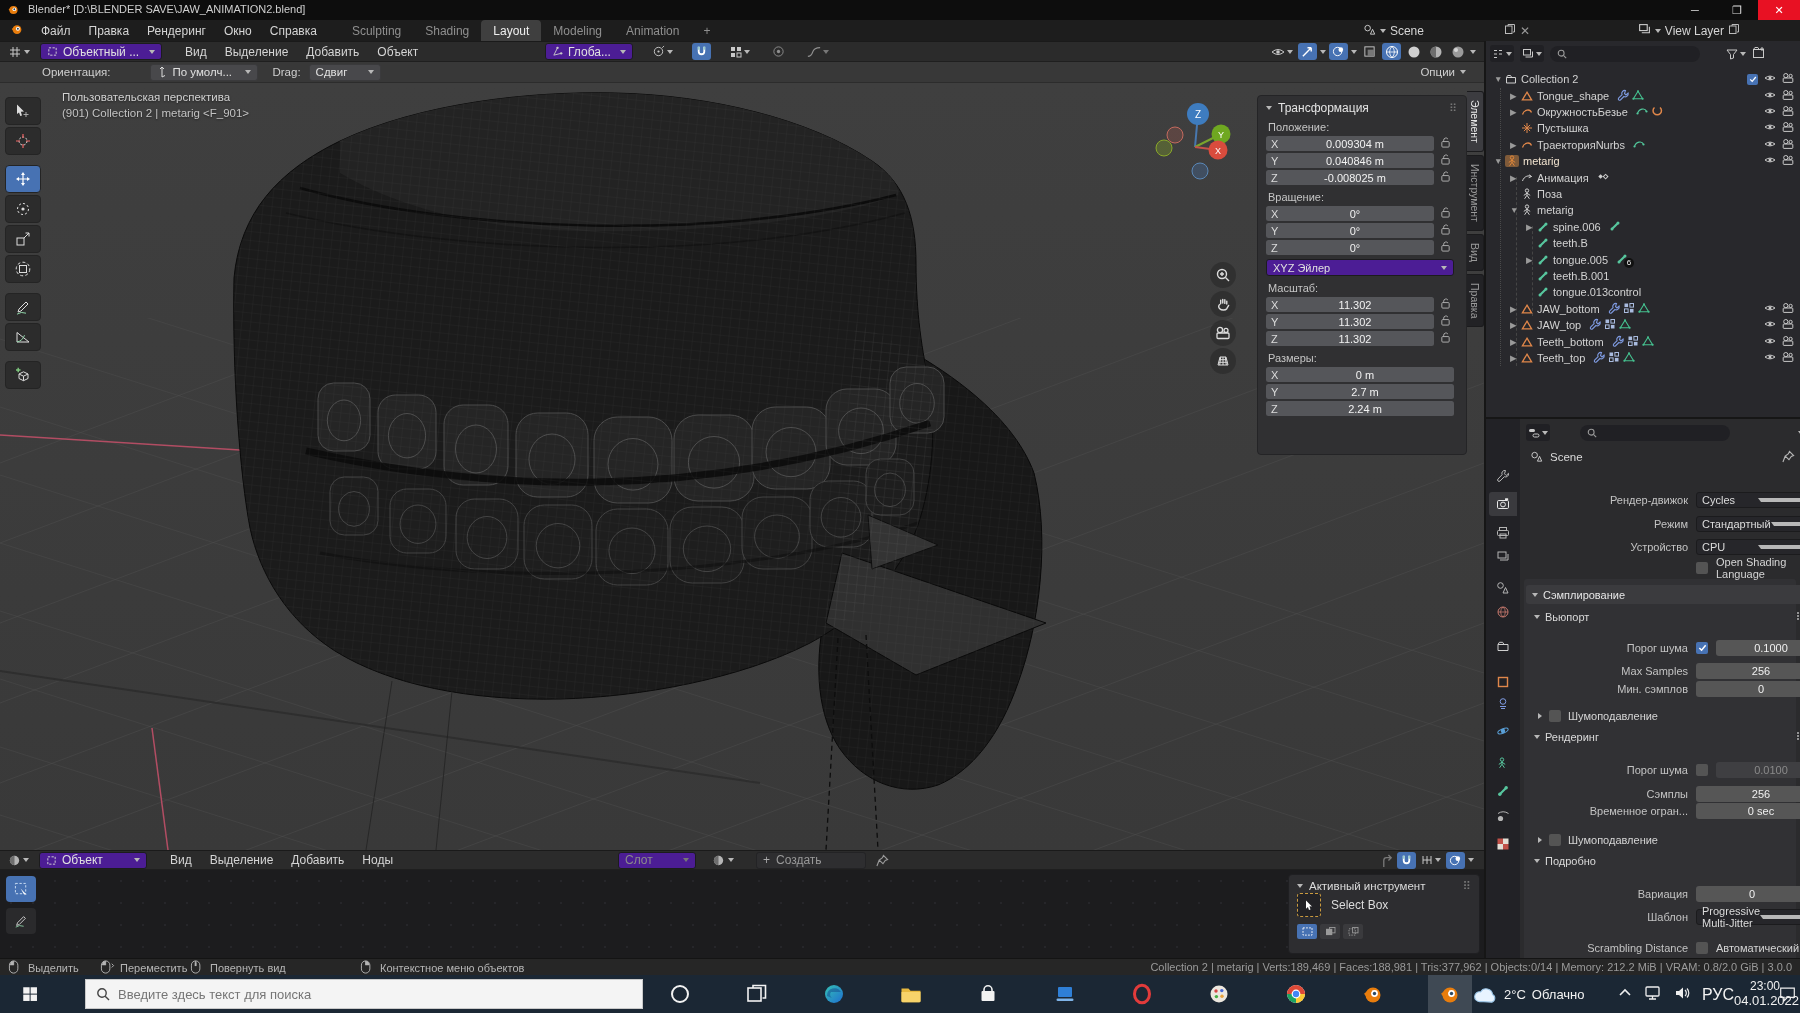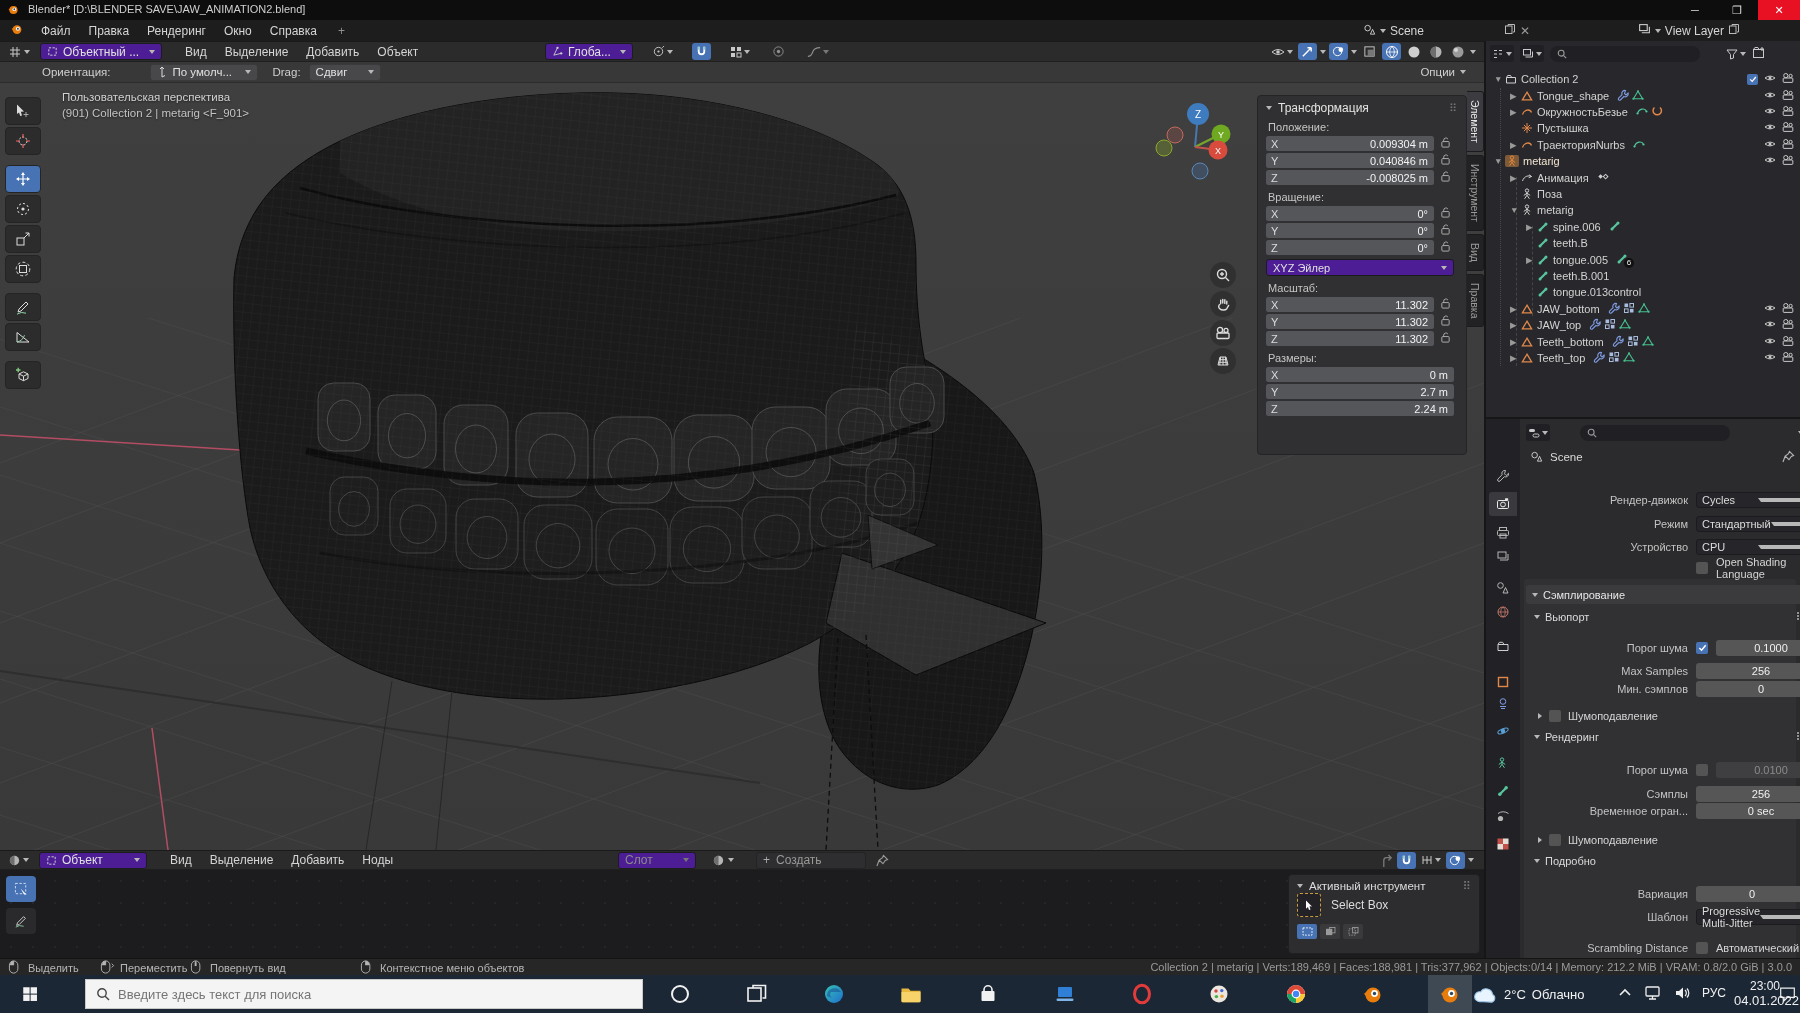"Sculpting" div.flex { html: none -> <div> <span>Sculpting</span> <span>Shading</span> <span>Layout</span> <span>Modeling</span> <span>Animation</span> </div> }
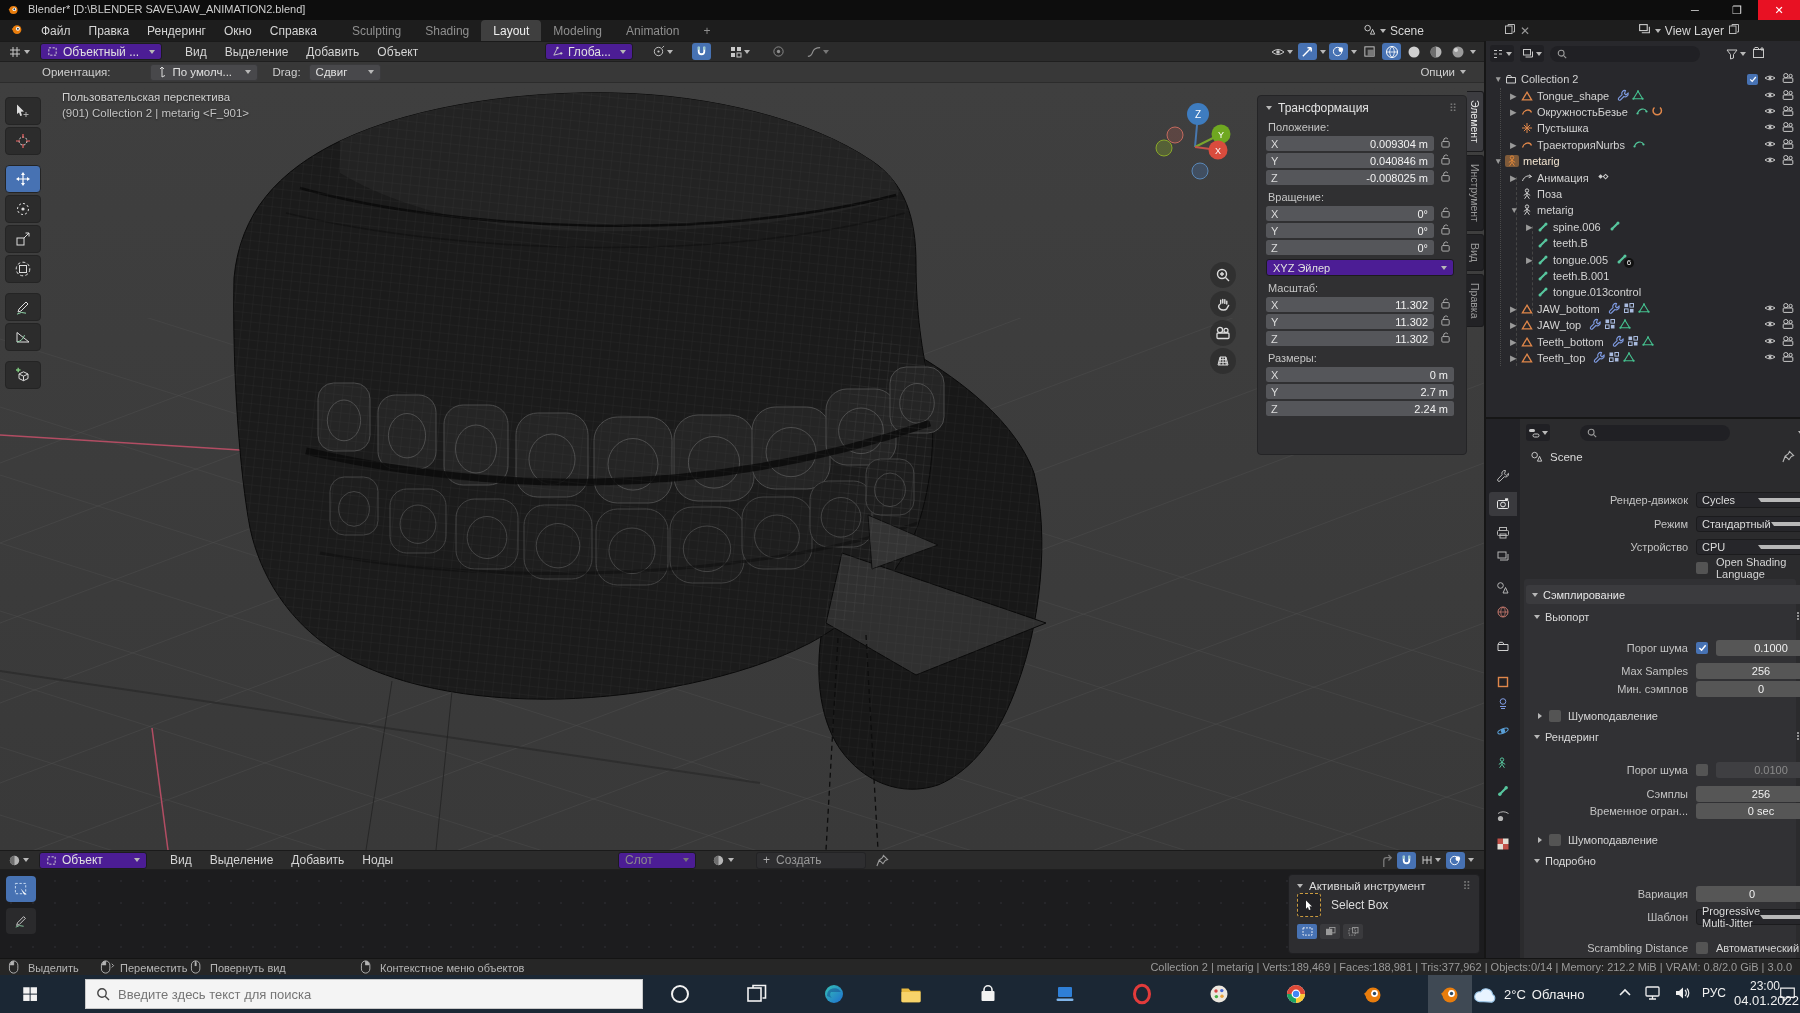"0.009304 m" .axis-field .val { text-align: right -> center }
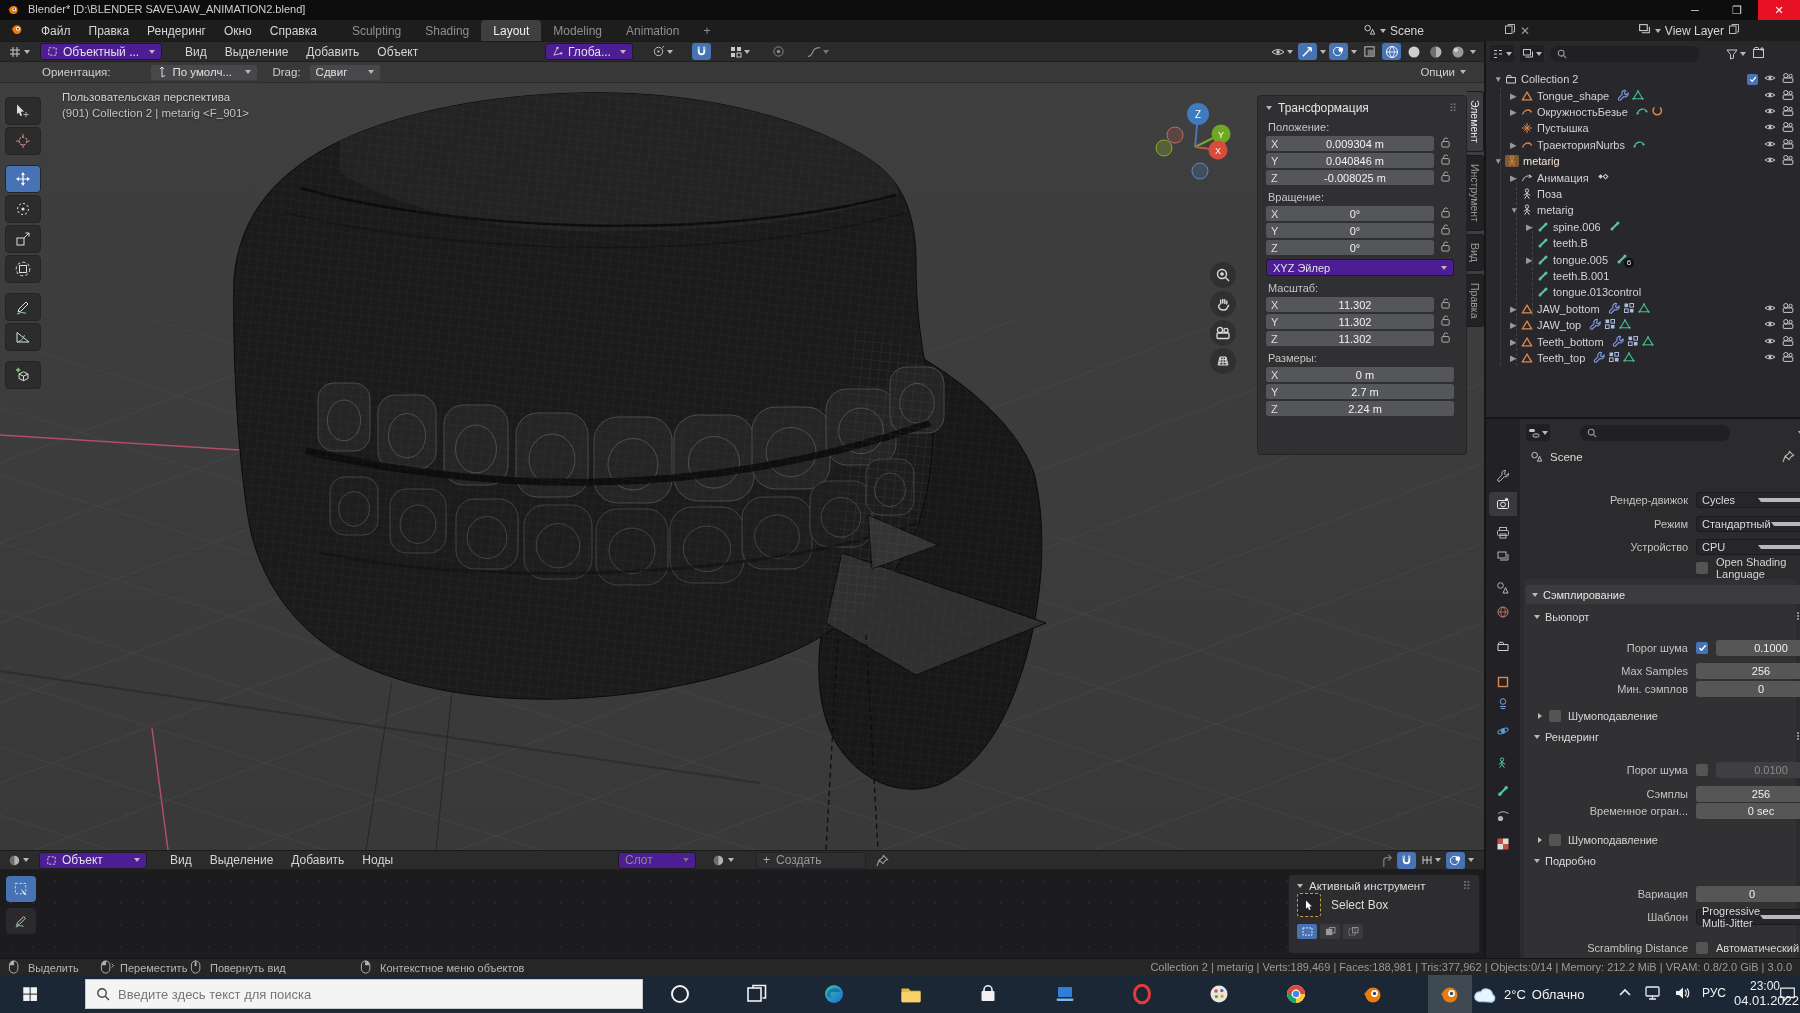"РУС" span.tray-txt { font-size: 12px -> 16px }
